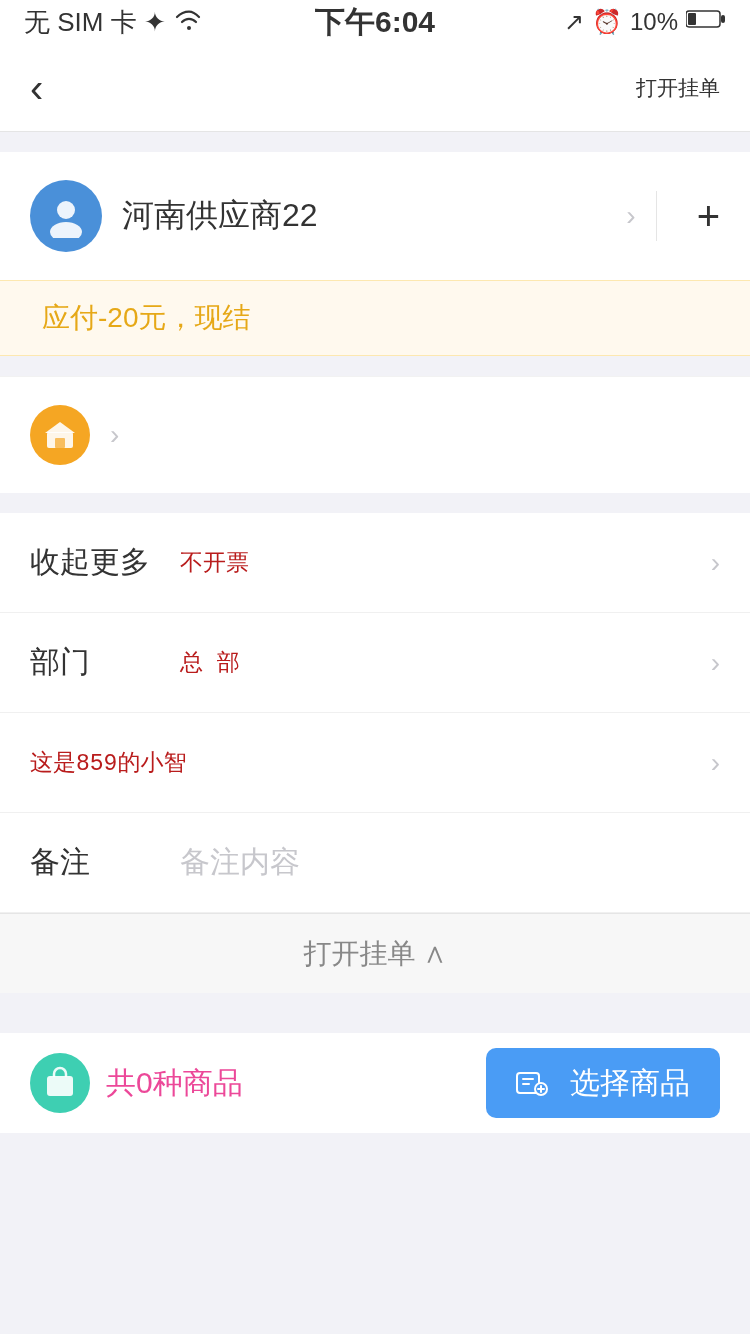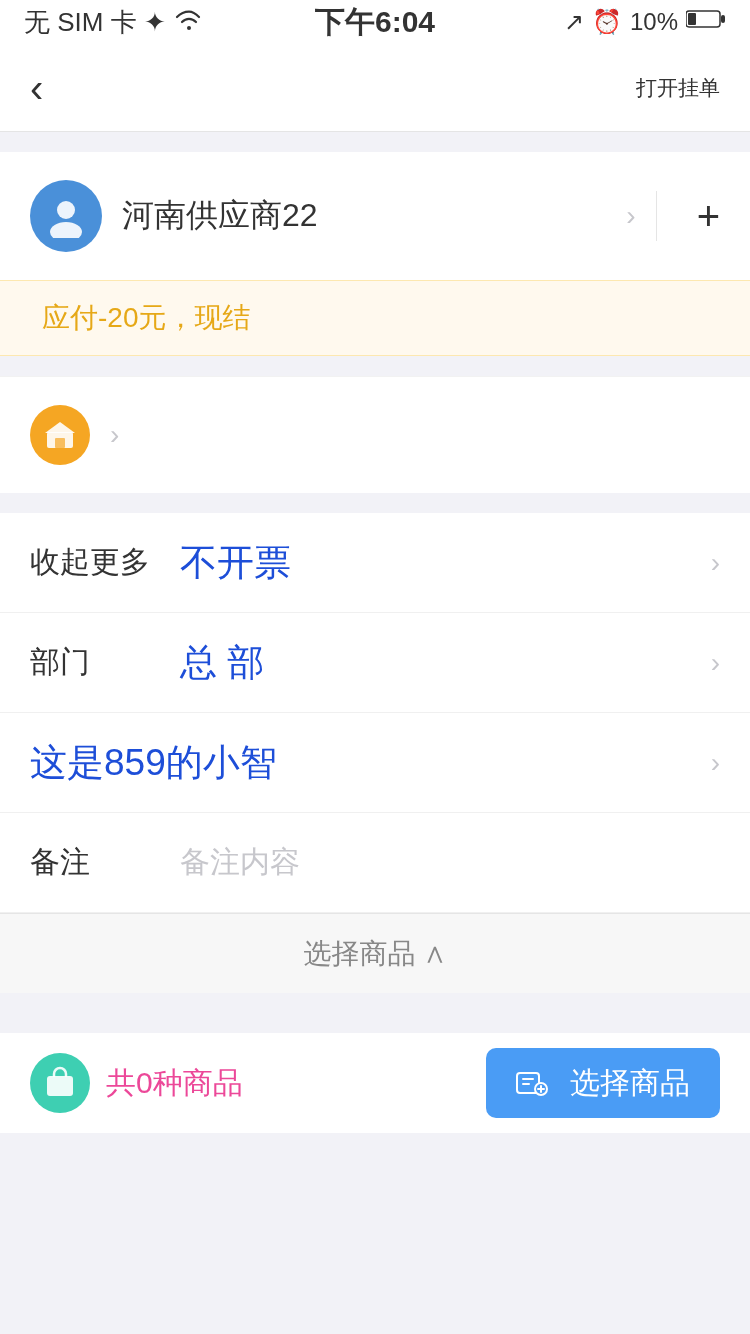"不开票" .form-value { color: #1d4ed8 -> #b91c1c; font-family: none -> Liberation Mono, monospace; font-size: 37px -> 23px }
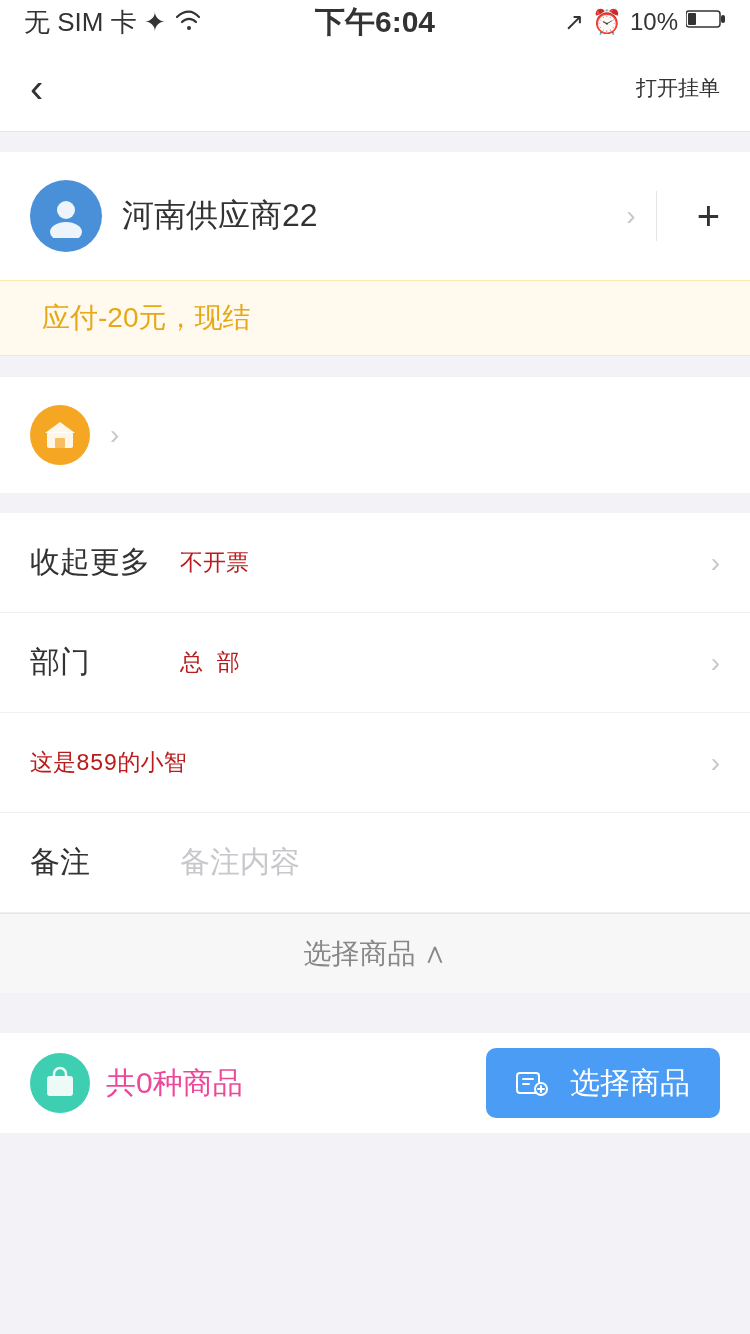"选择商品 ∧" div.collapse-bar { text: 选择商品 -> 打开挂单 }
